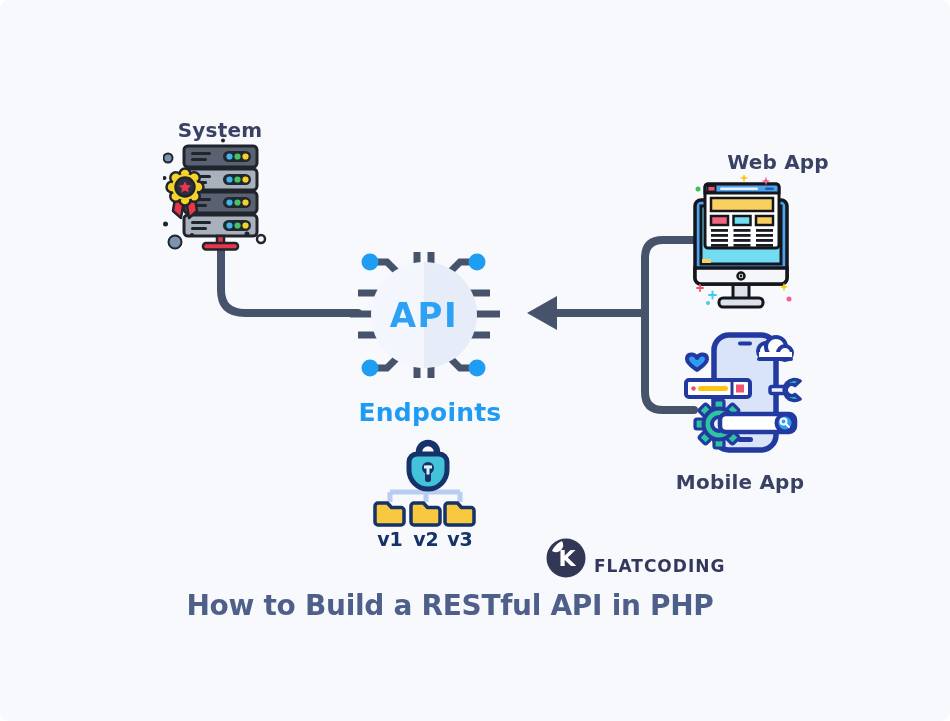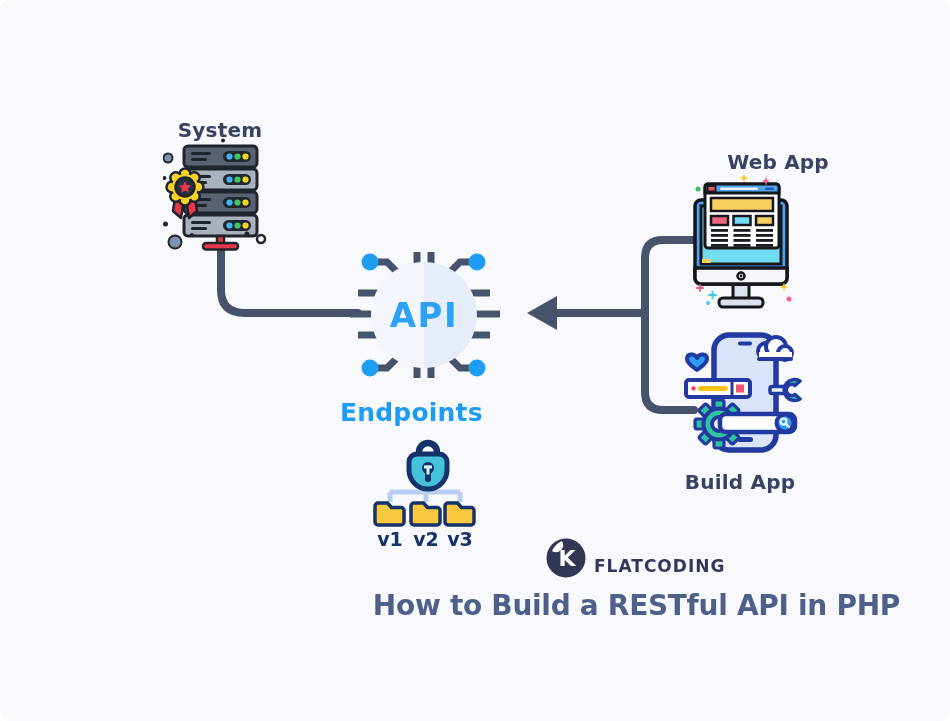"Endpoints" .endpoints-label { text-align: left -> center }
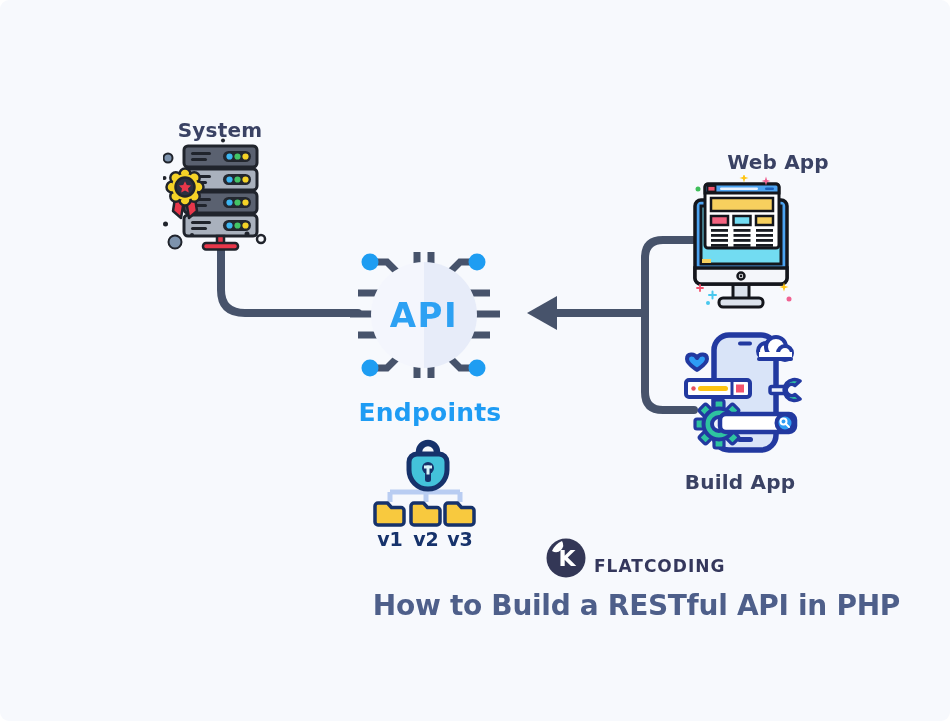"Build App" div.node-label { text: Build -> Mobile }
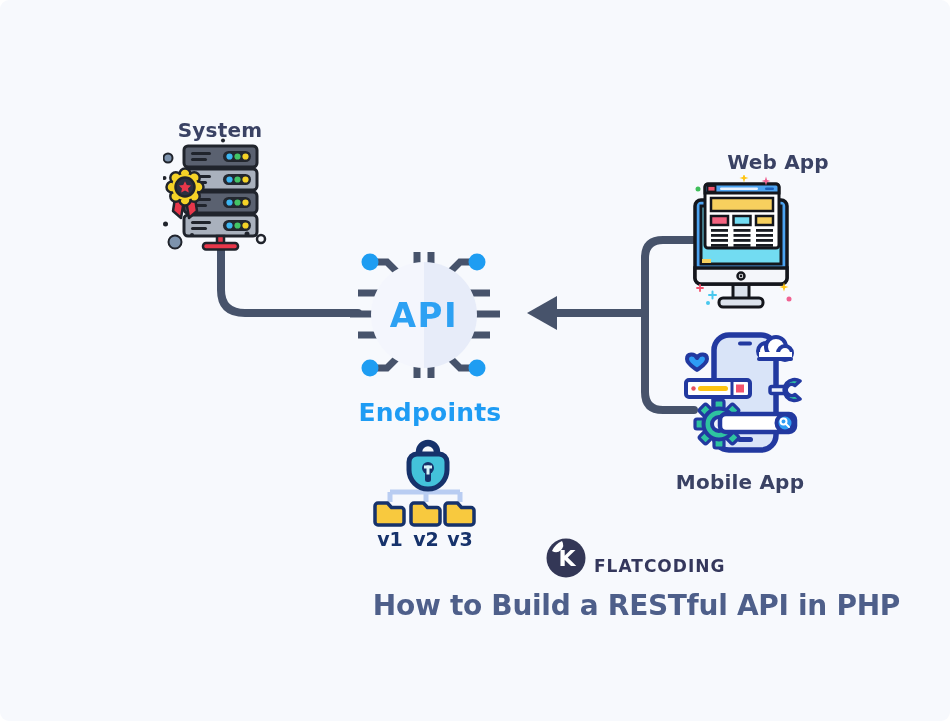"How to Build a RESTful" .diagram-title { text-align: right -> center }
